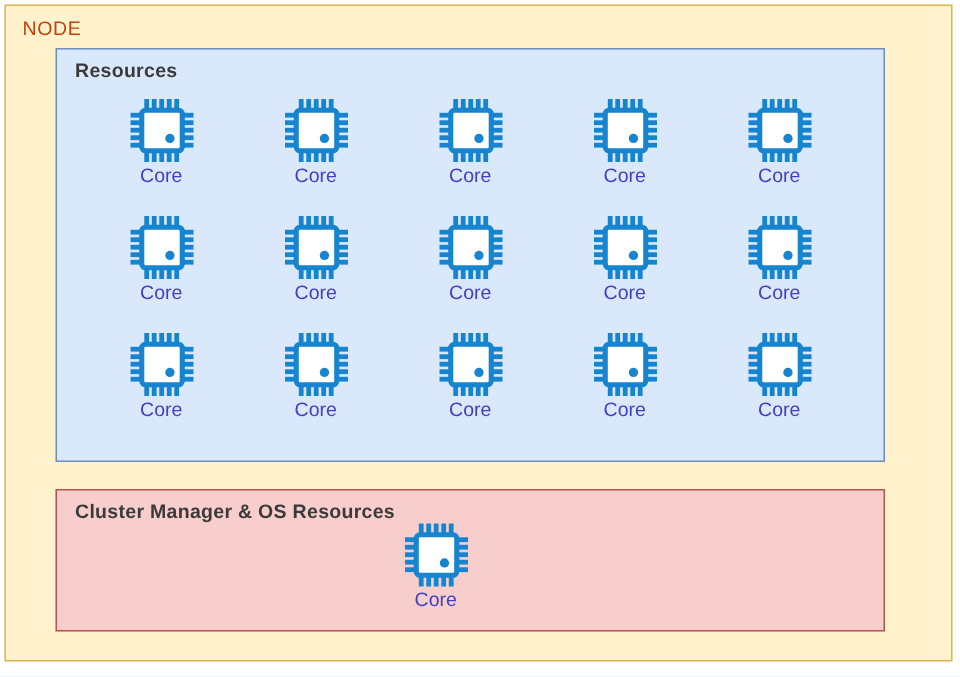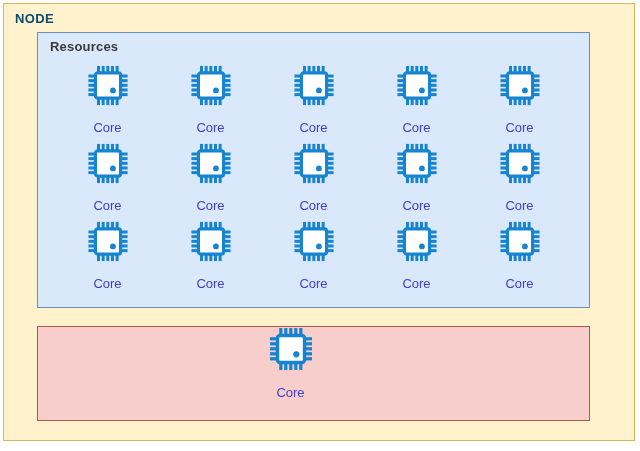"NODE" .node-label { color: #0c4a6e -> #c2410c; font-weight: bold -> normal }
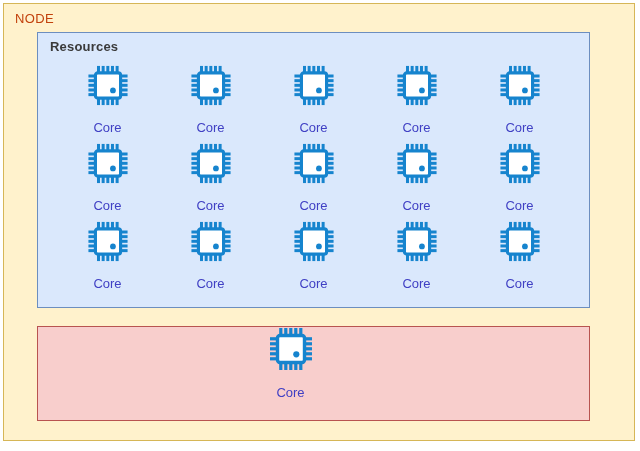"Core" .core-label { margin-top: 14px -> 0 }
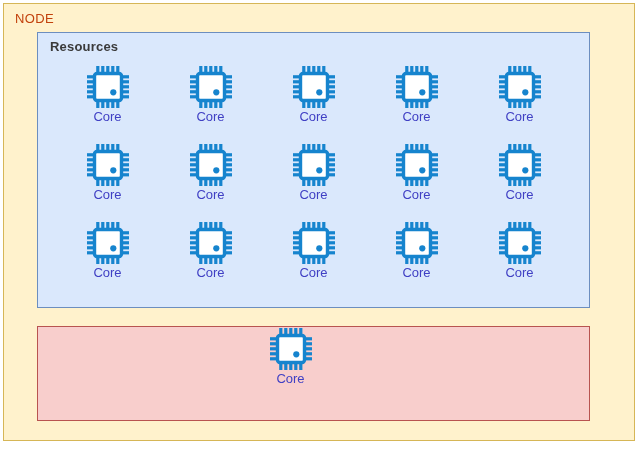"Cluster Manager & OS Resources" div.box-title { html: none -> <div>Cluster Manager &amp; OS Resources</div> }
